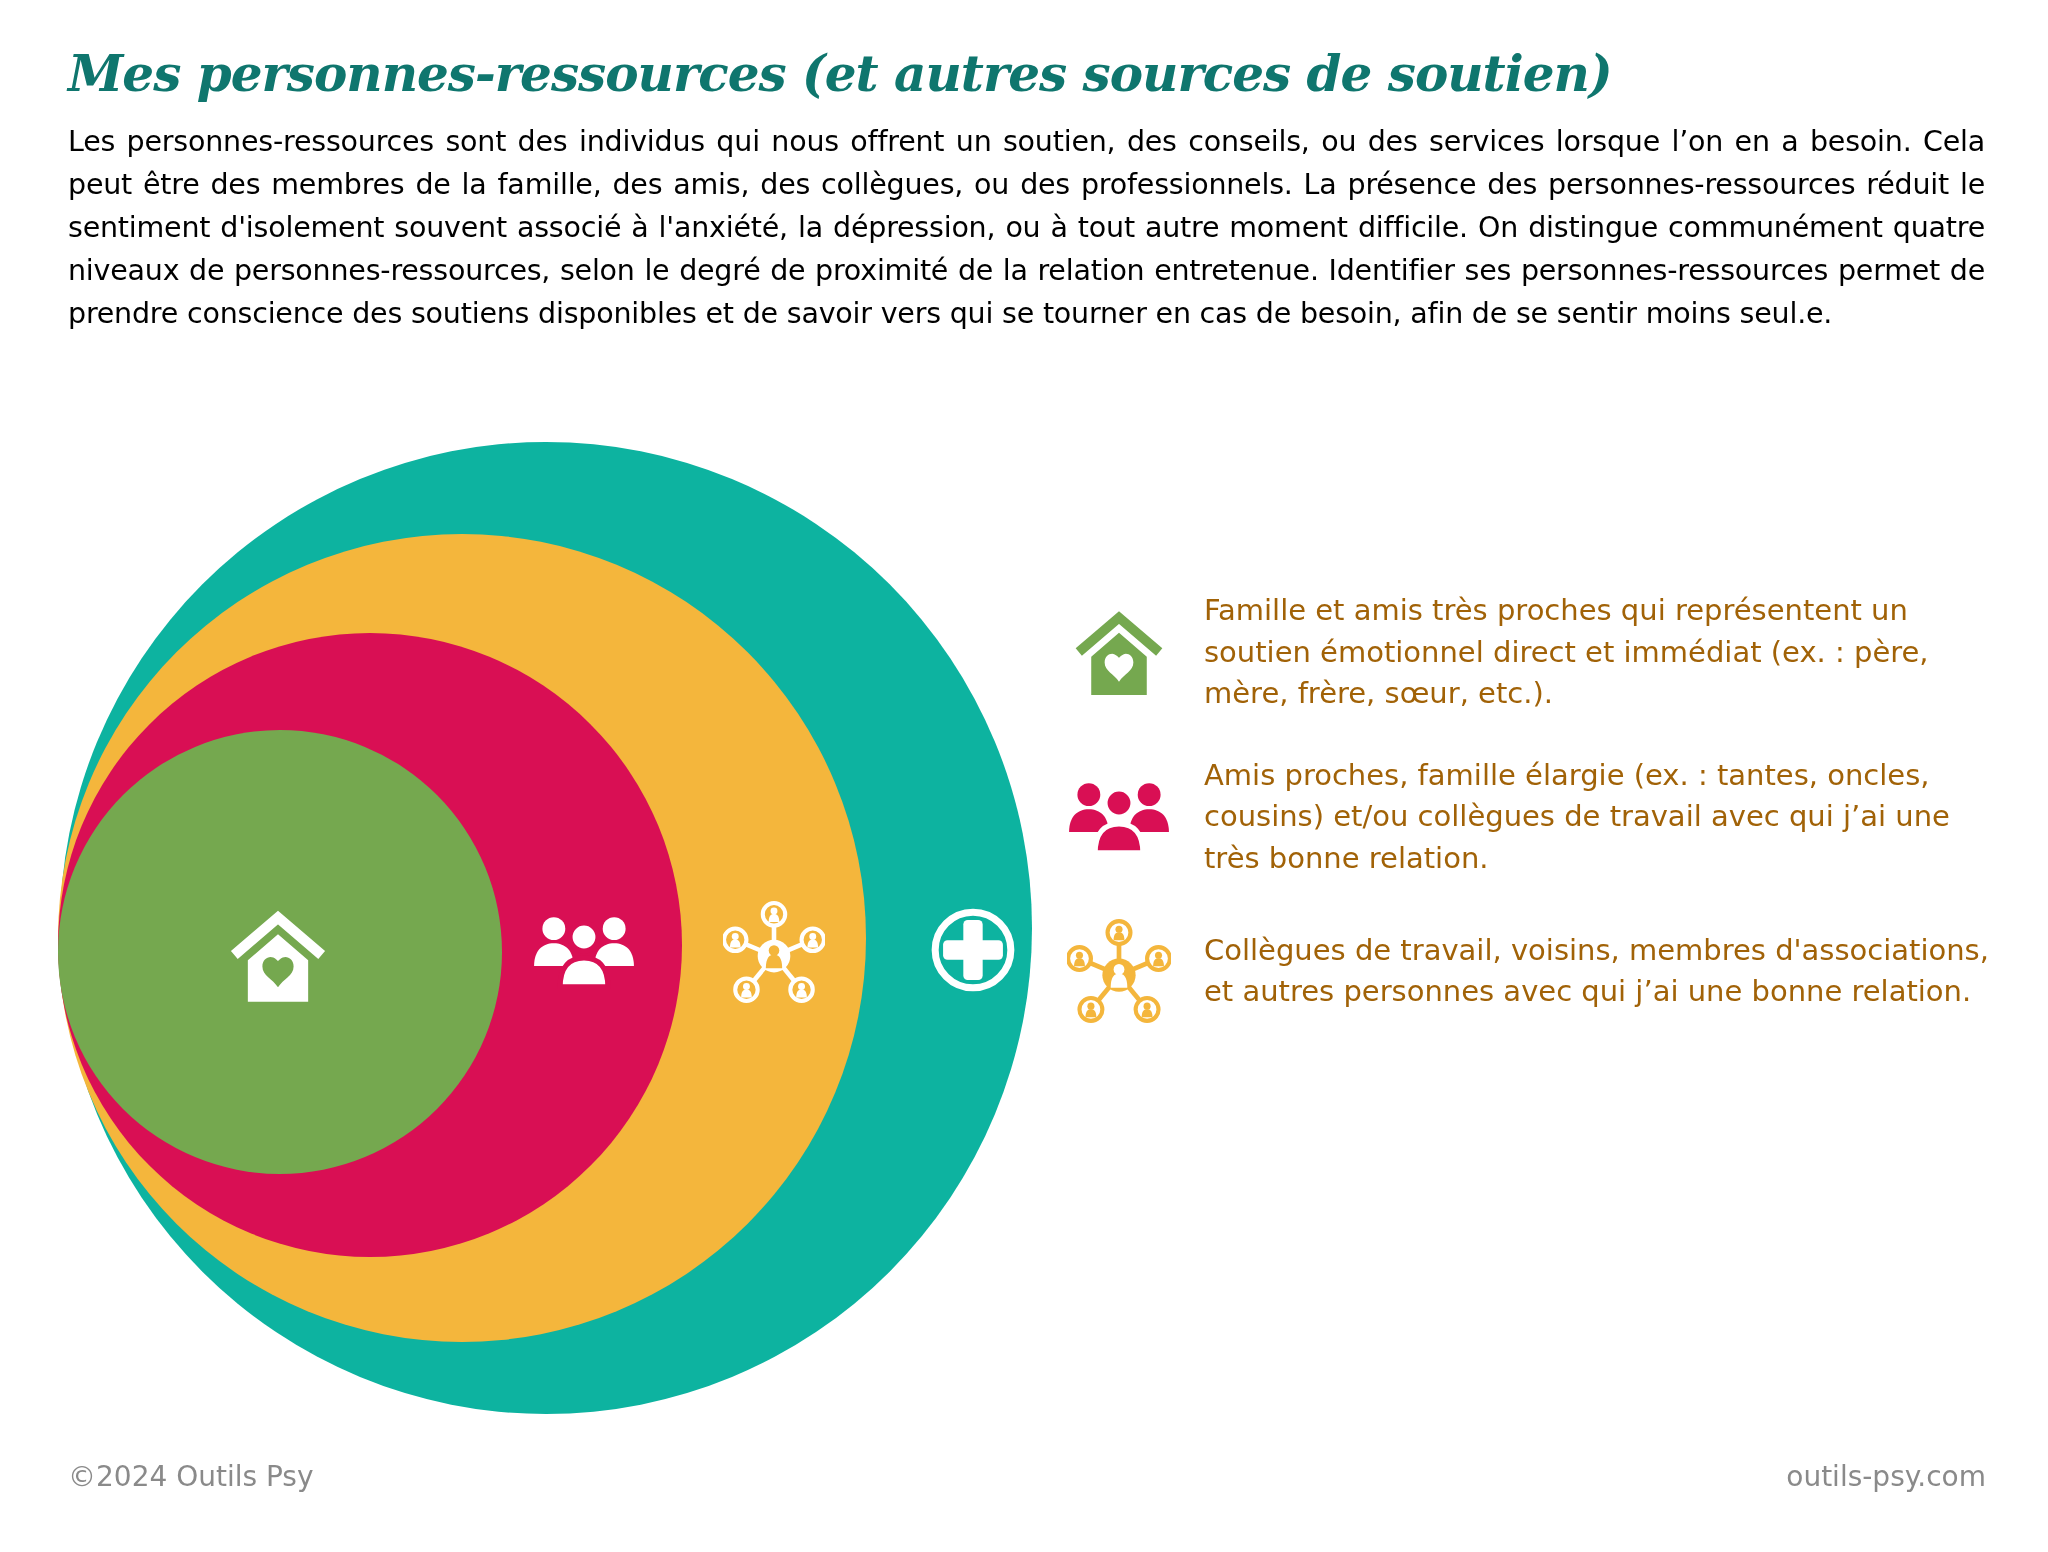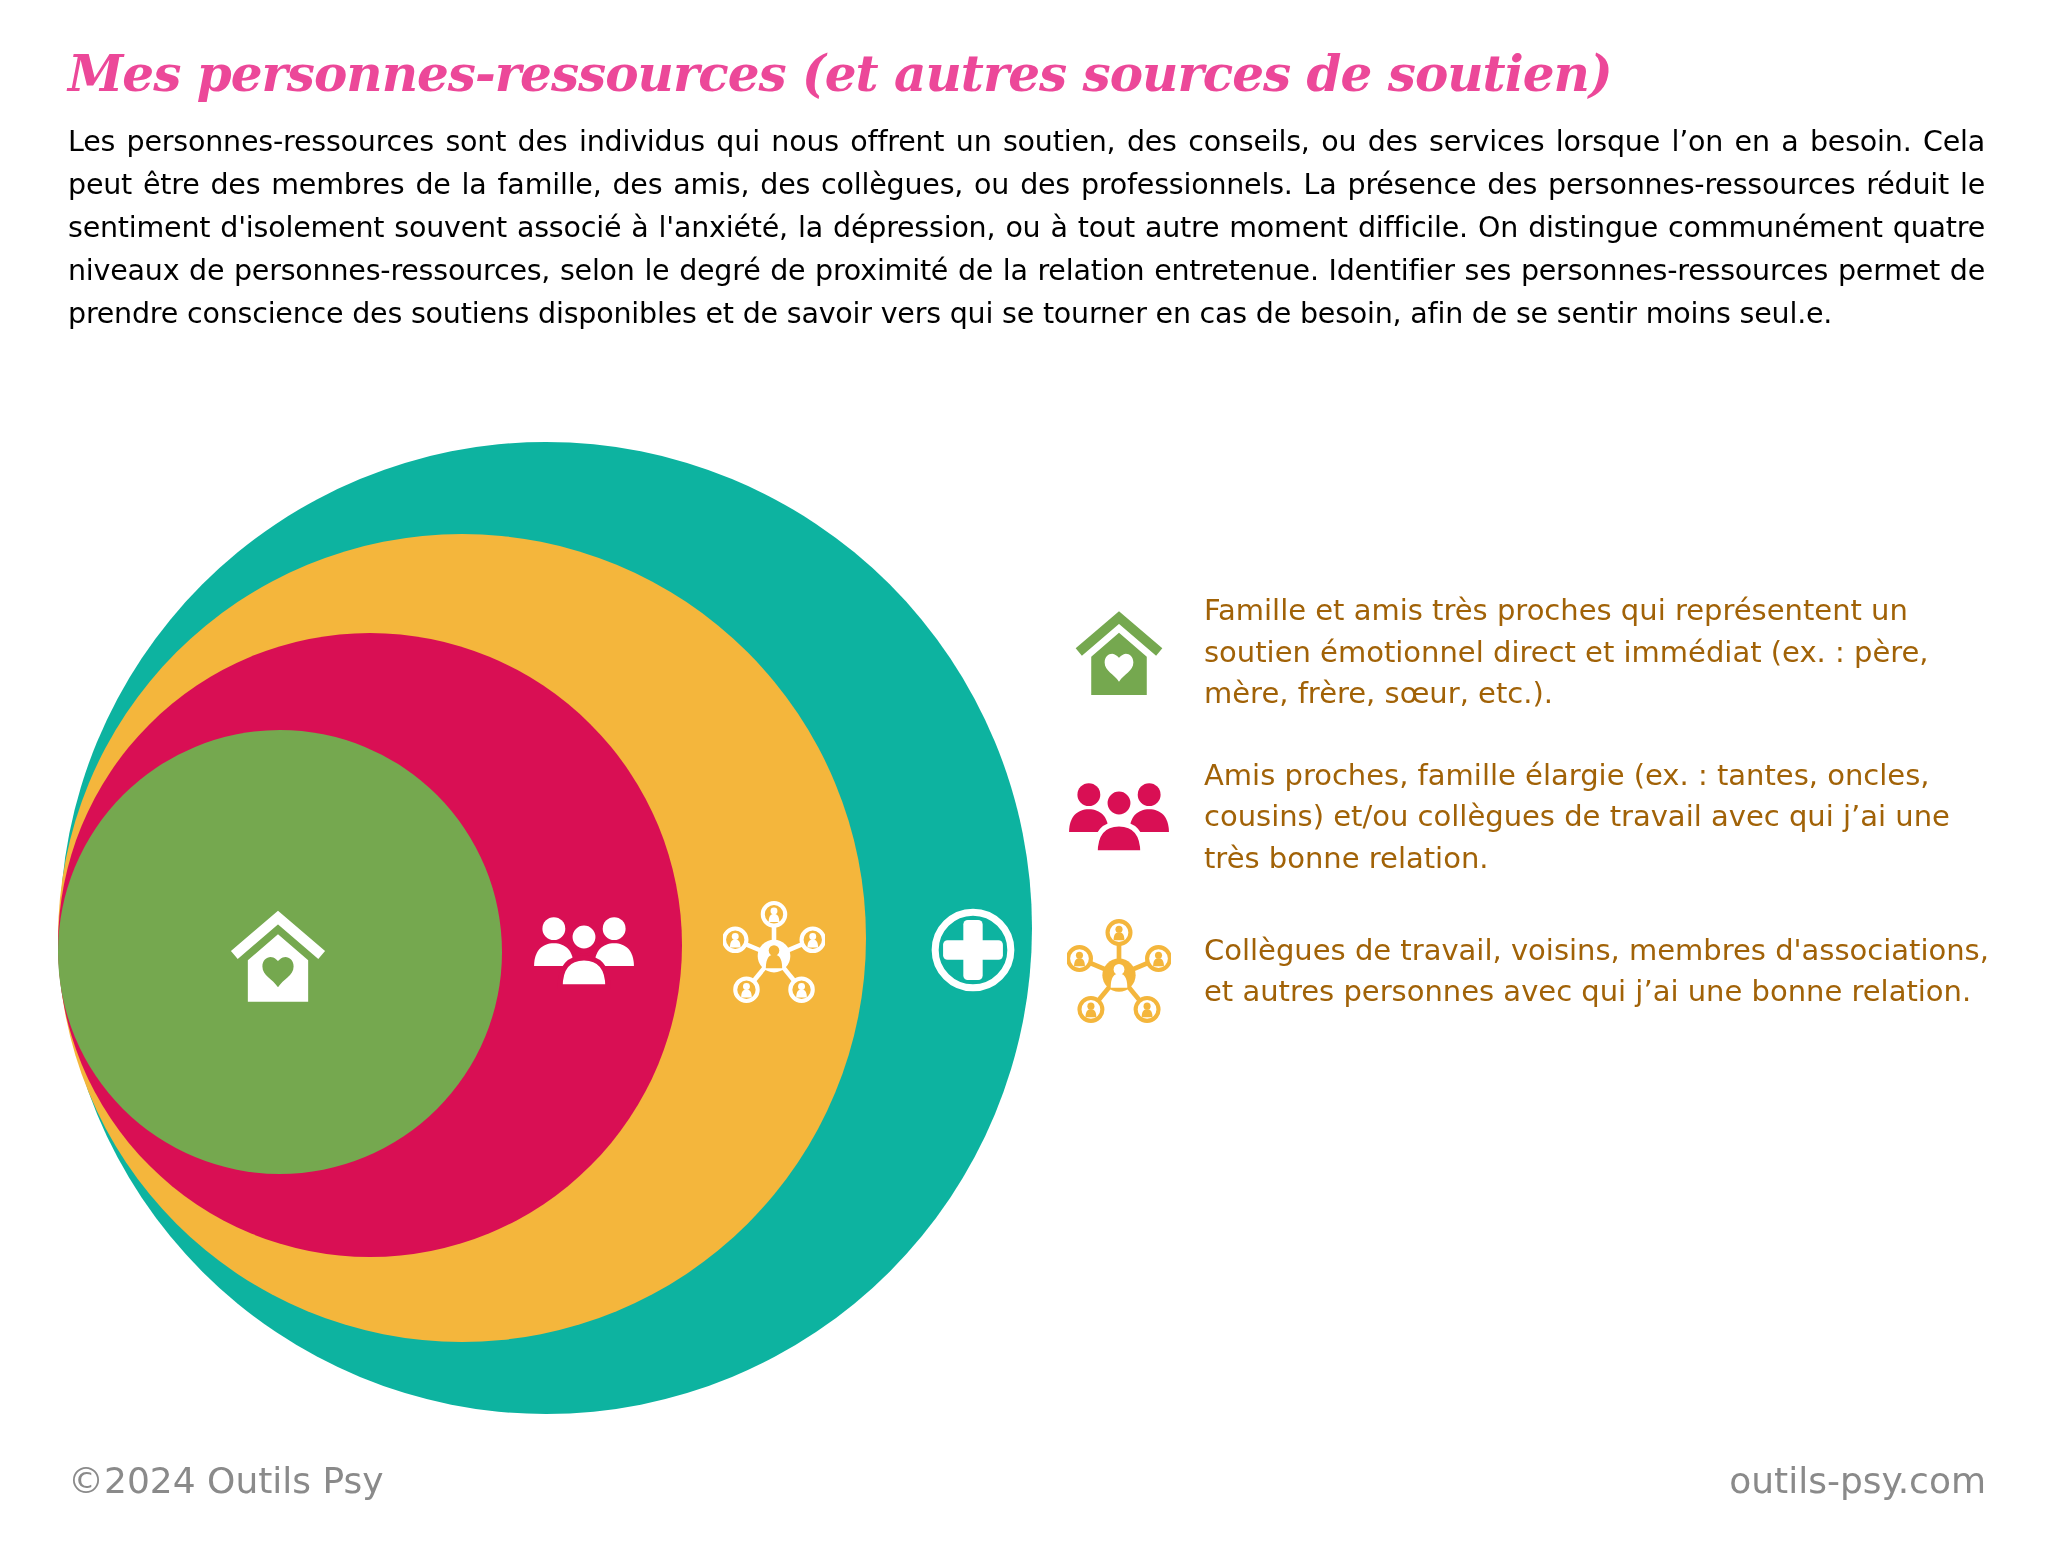"Mes personnes-ressources (et autres" .page-title { color: #ec4899 -> #0f766e }
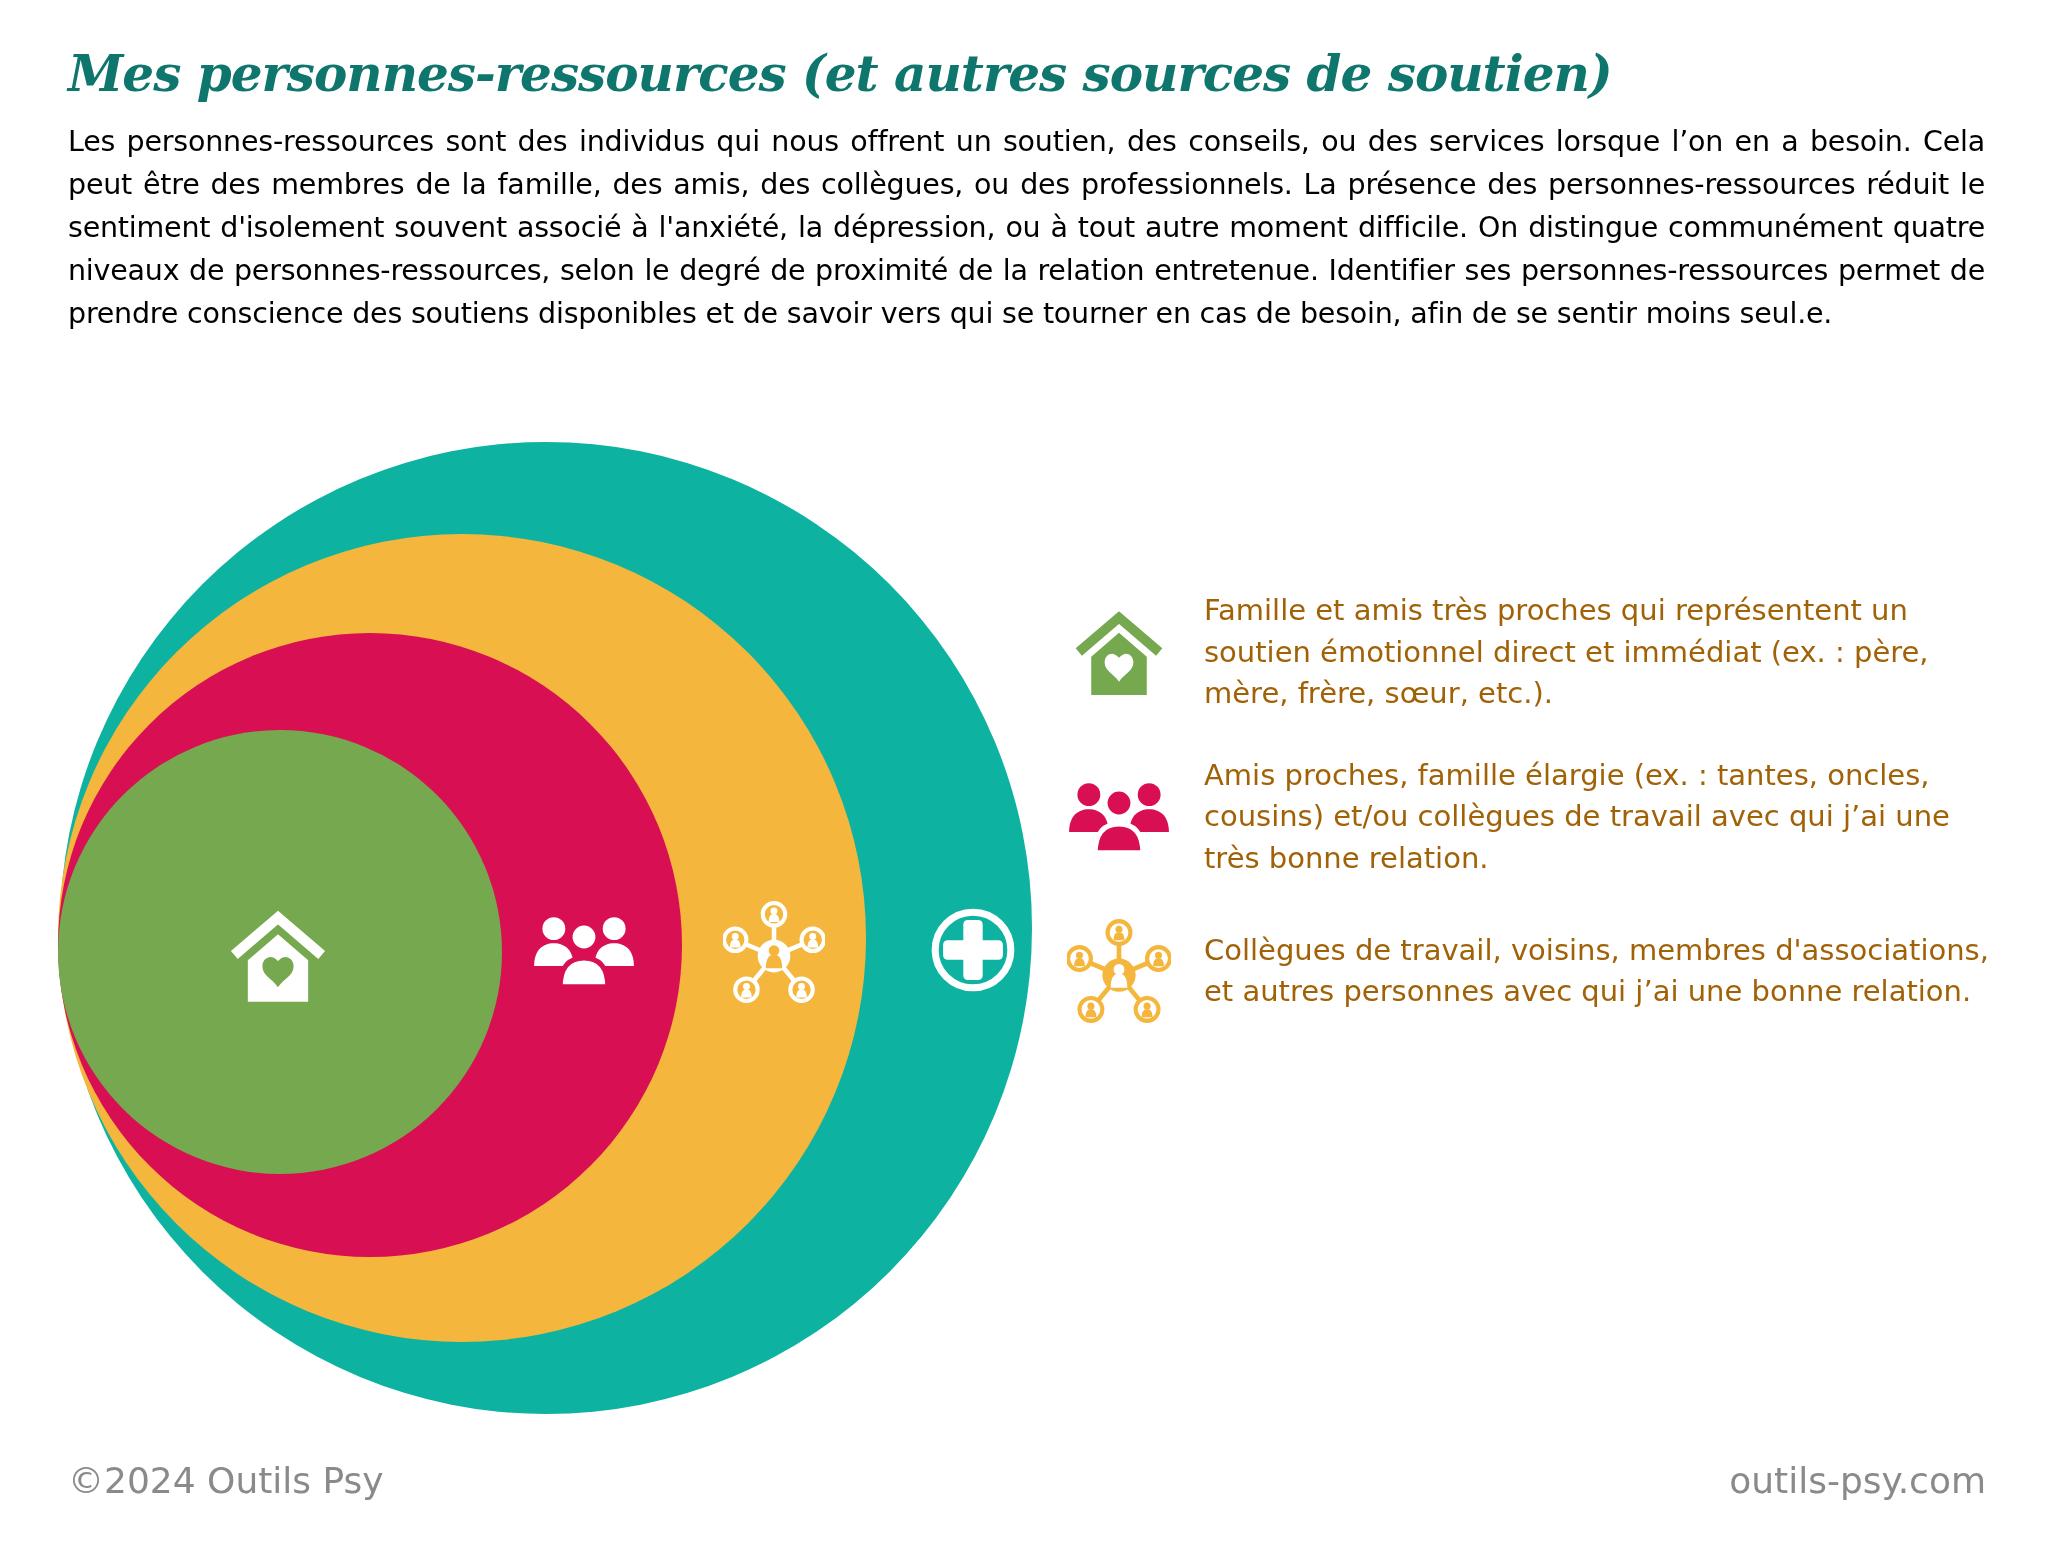"©2024 Outils Psy" .footer { font-size: 36px -> 28px }
